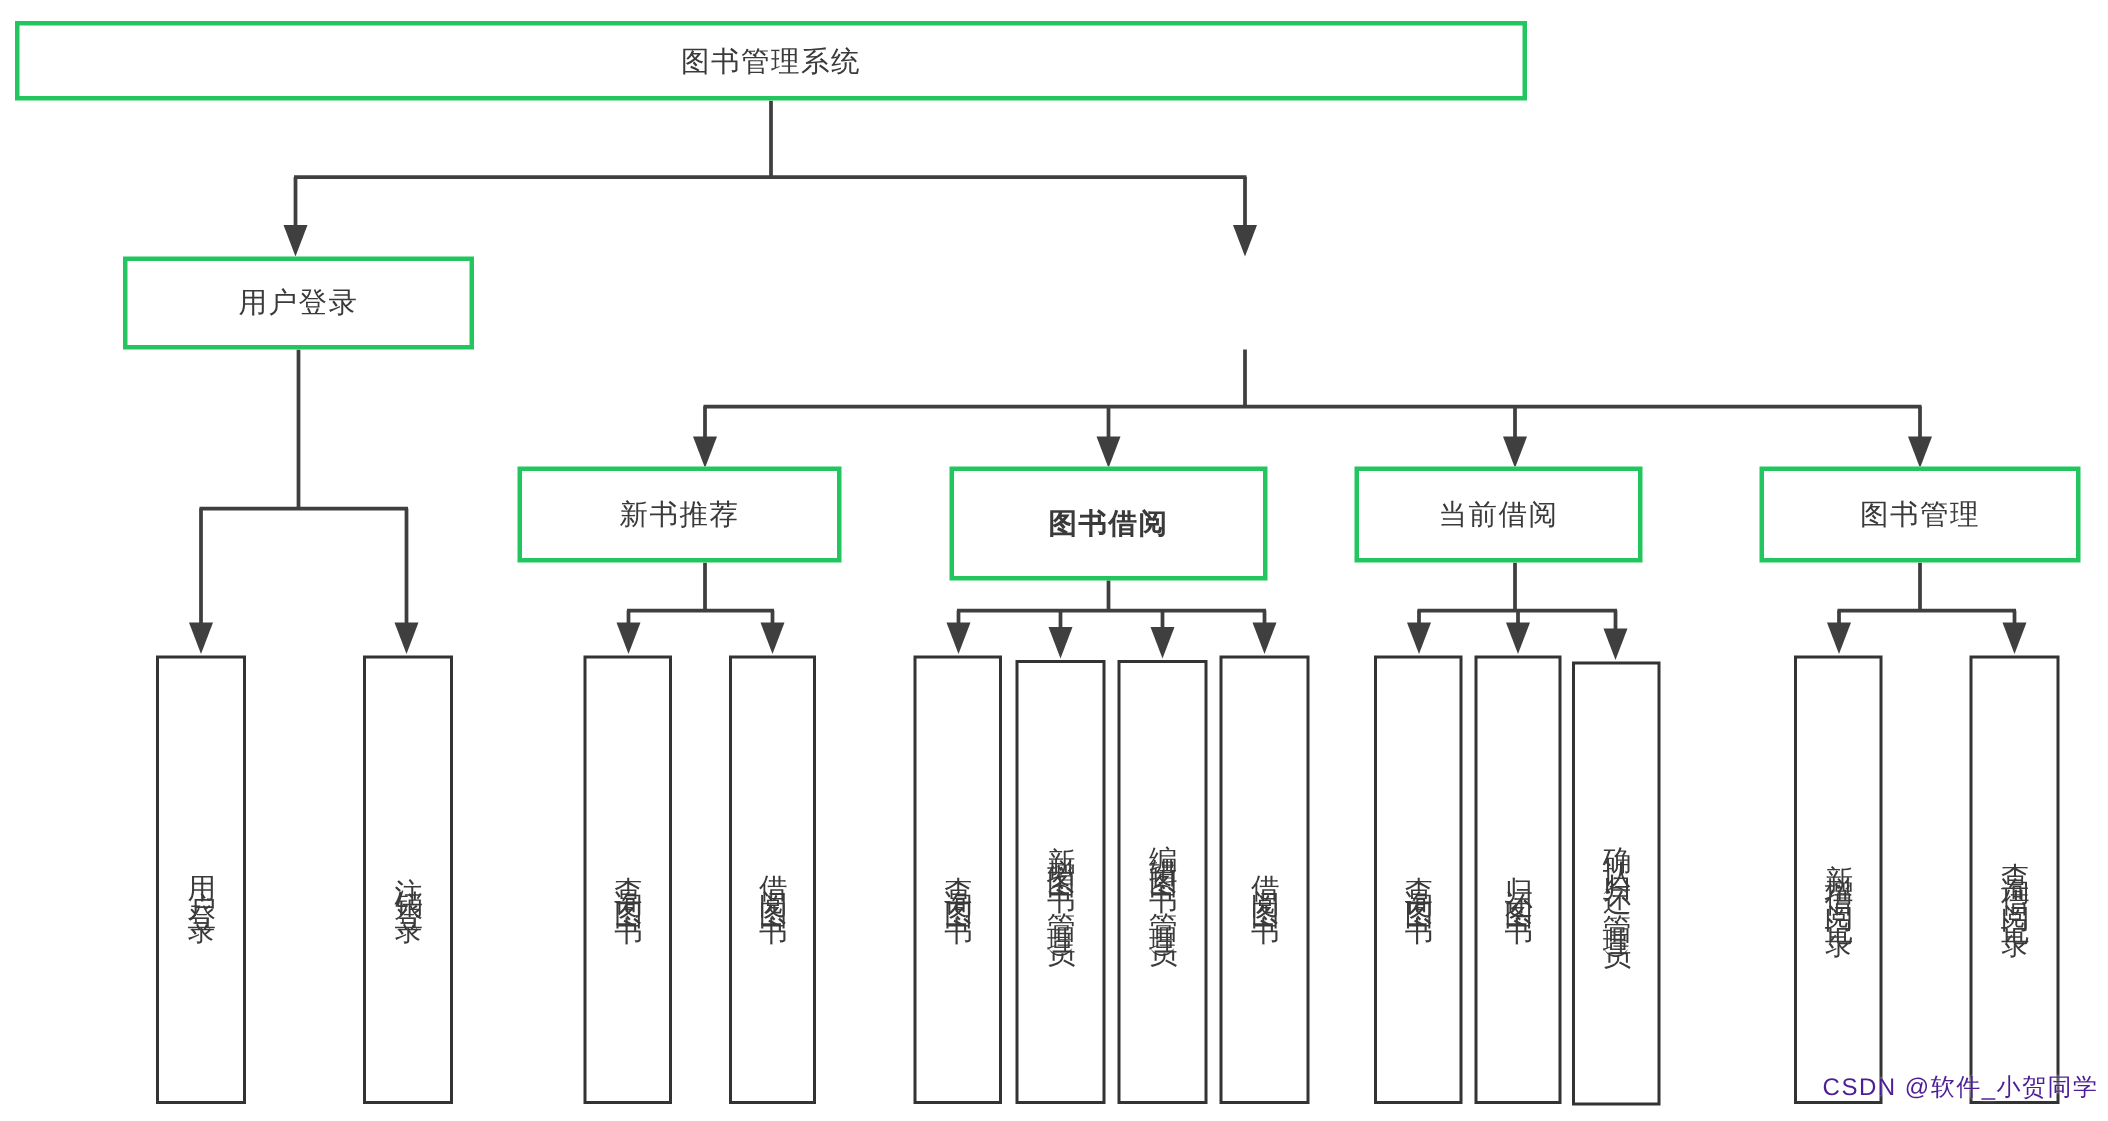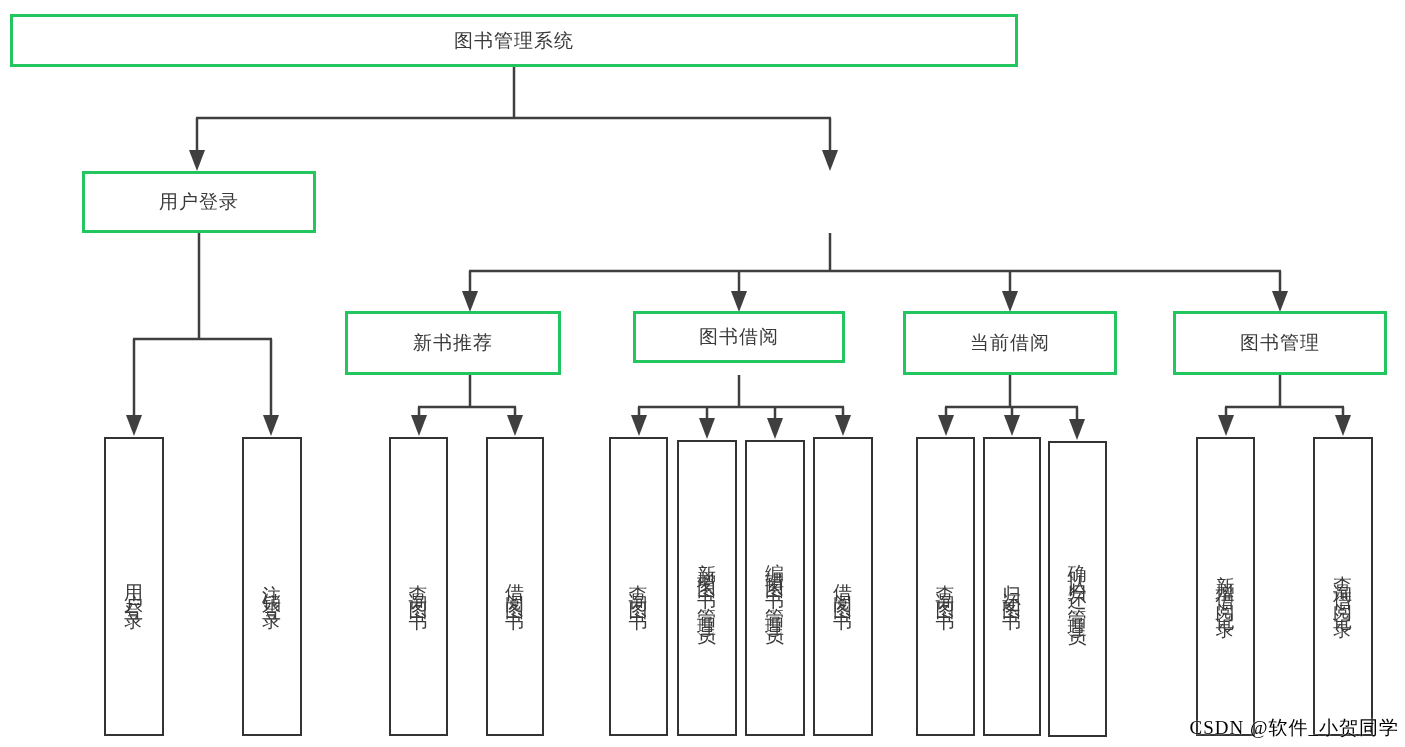"图书借阅" div.hbox { font-weight: none -> bold; height: 52px -> 76px }
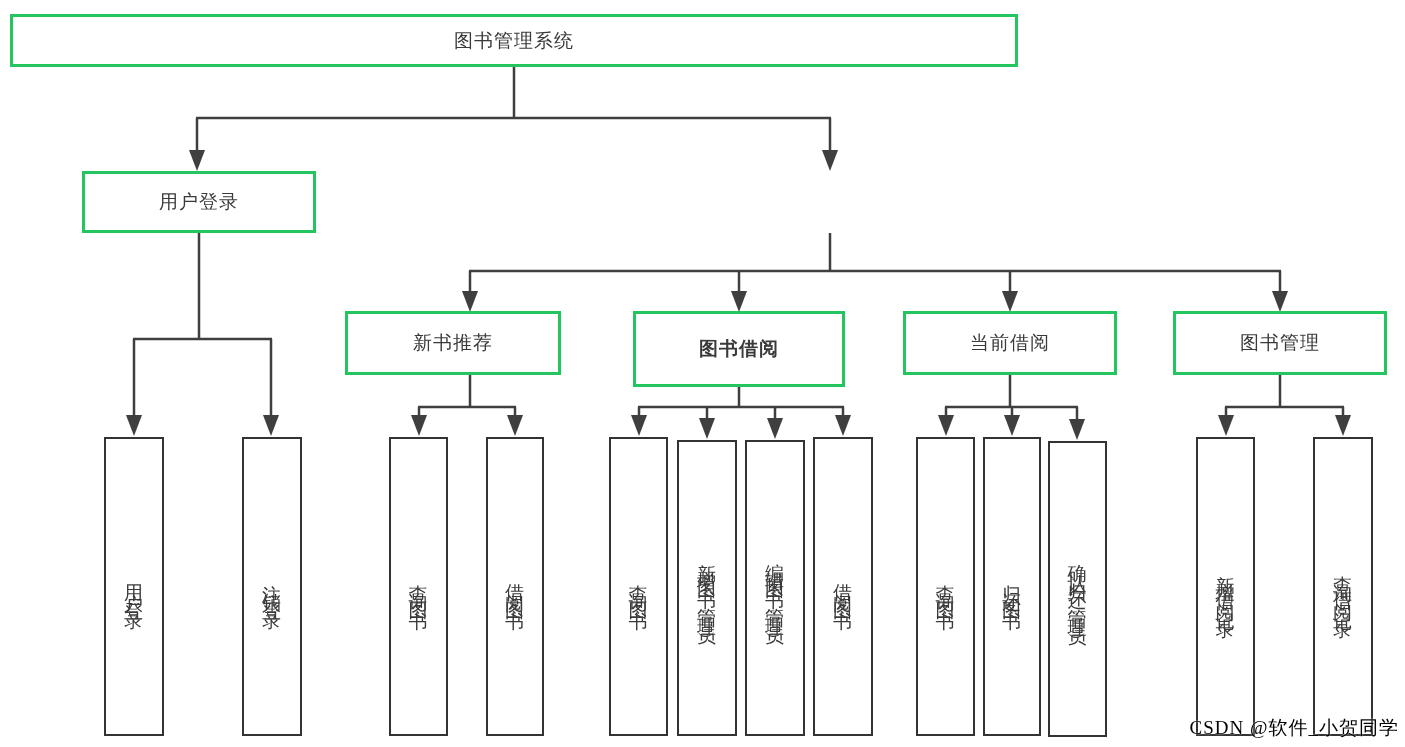"当前借阅" div.hbox { width: 214px -> 192px }
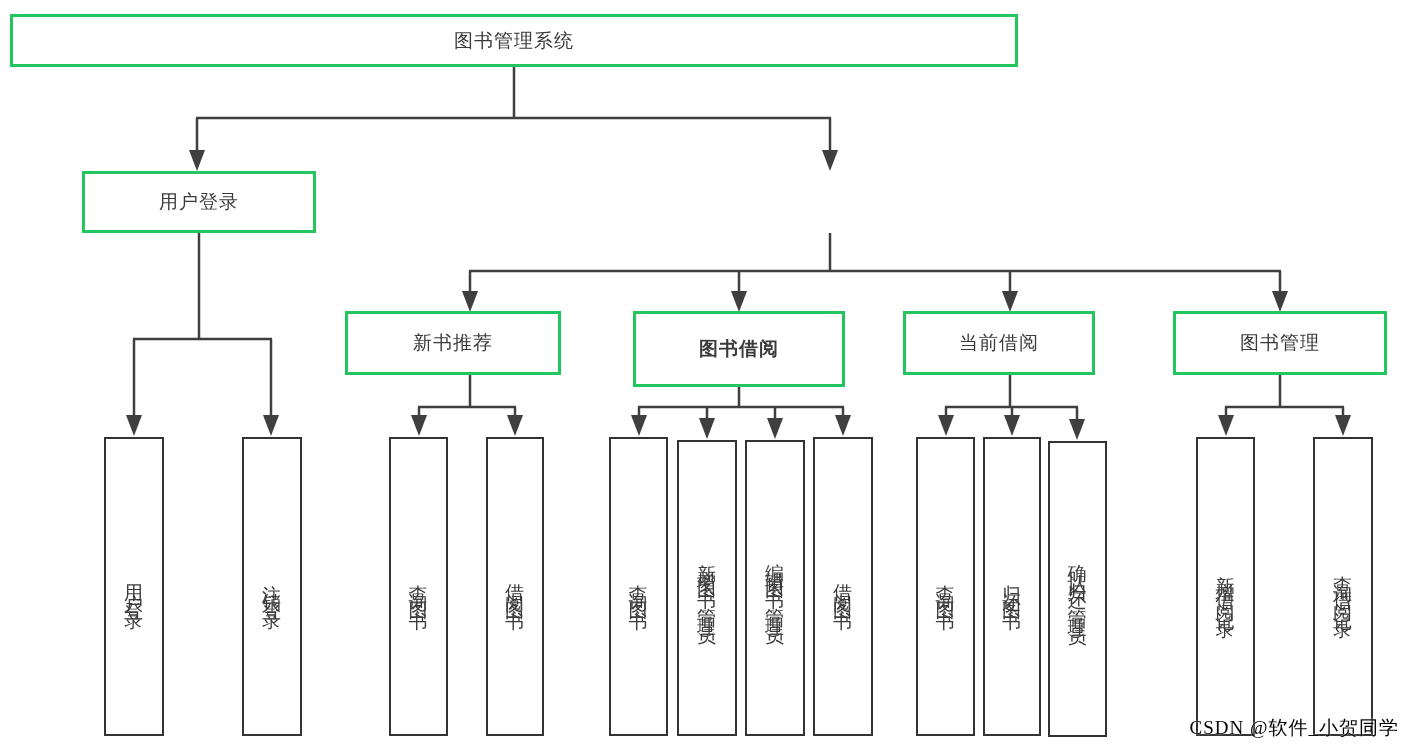"CSDN @软件_小贺同学" #watermark { color: #000000 -> #4c1d95; font-family: Liberation Serif, serif -> none; font-size: 19px -> 16px }
